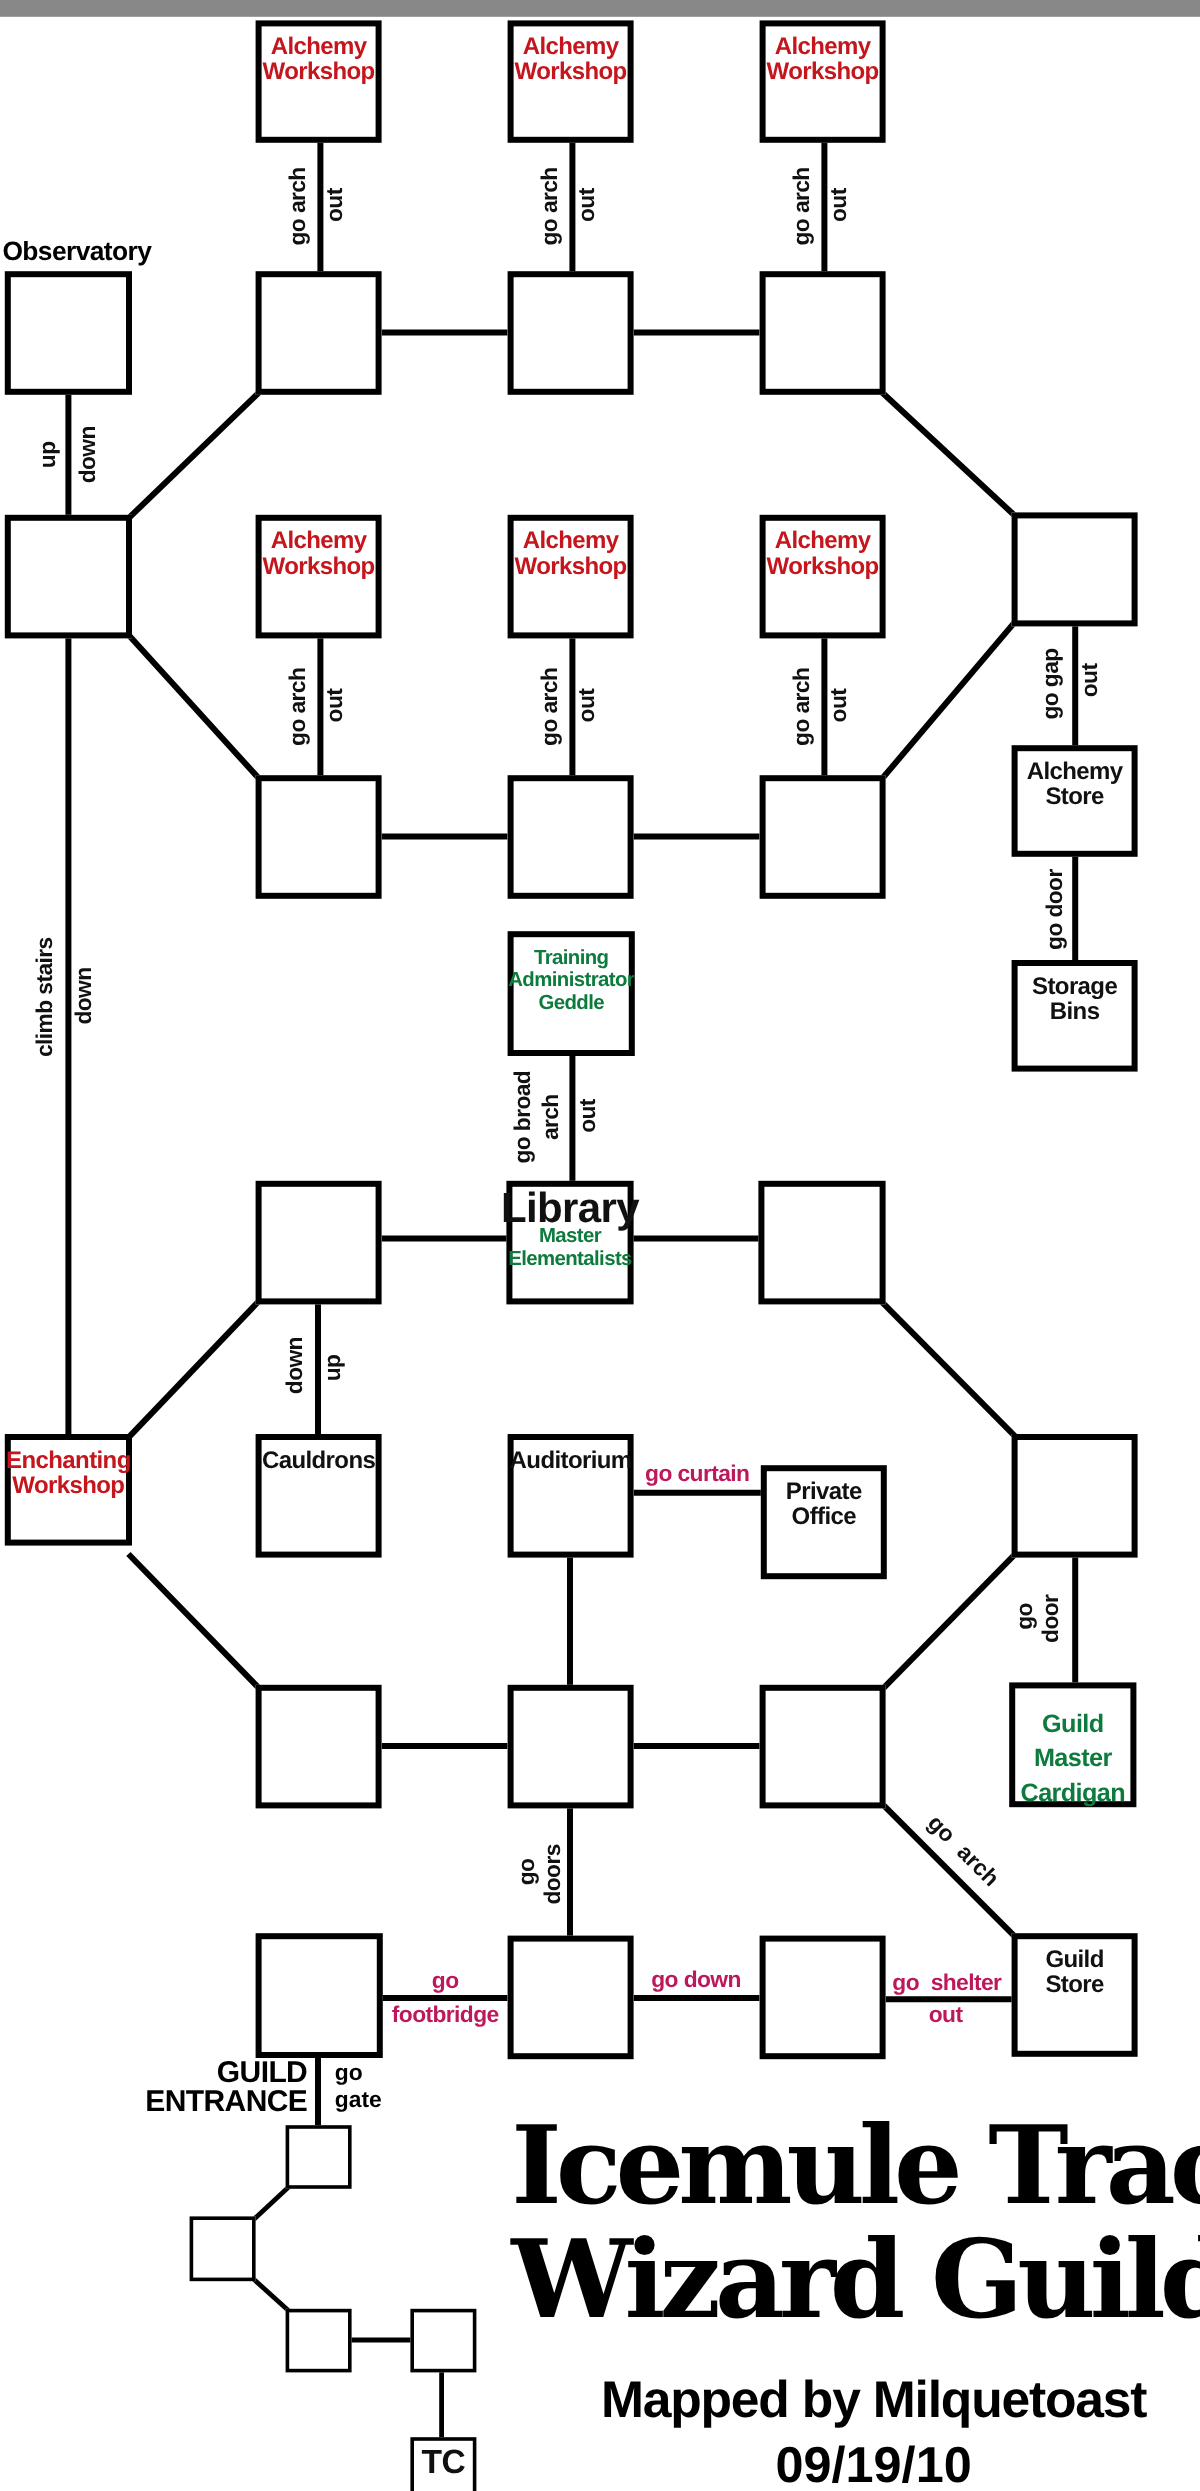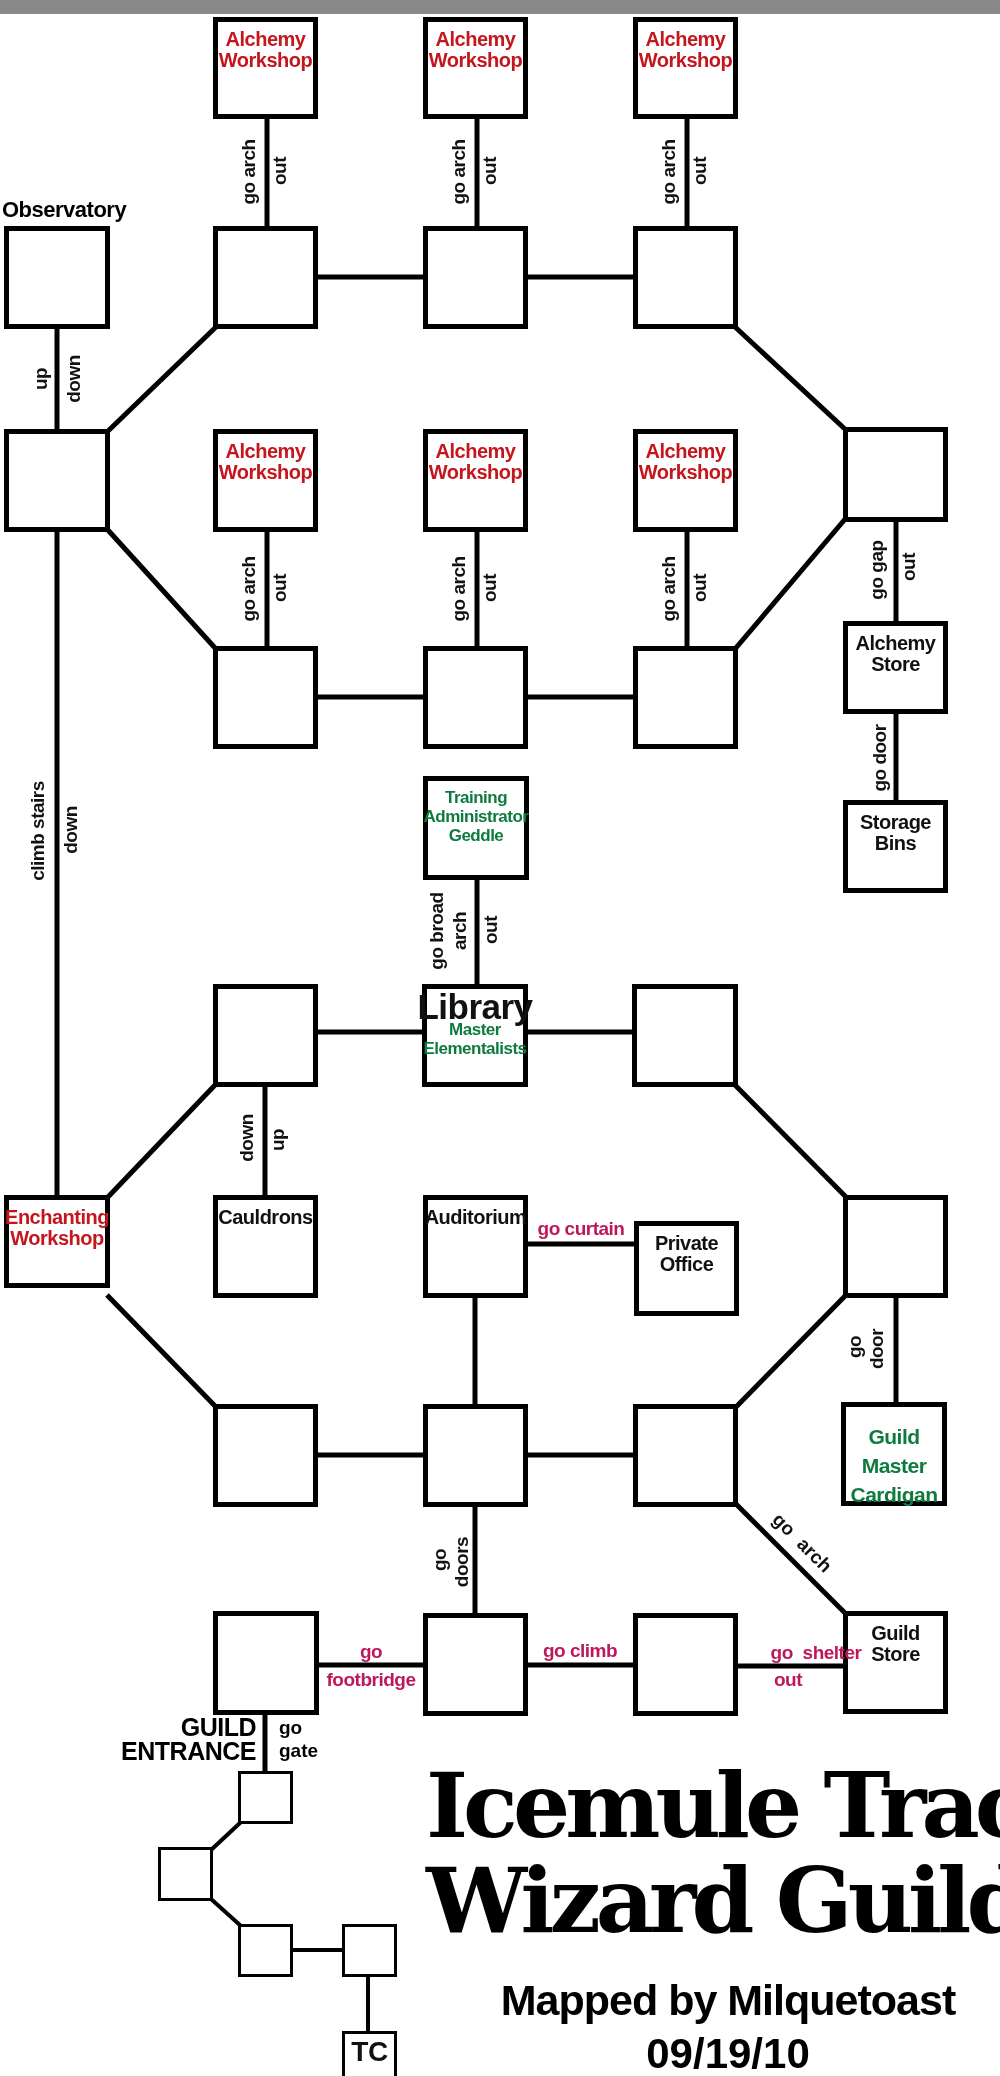"go climb" span.hlab { text: climb -> down }
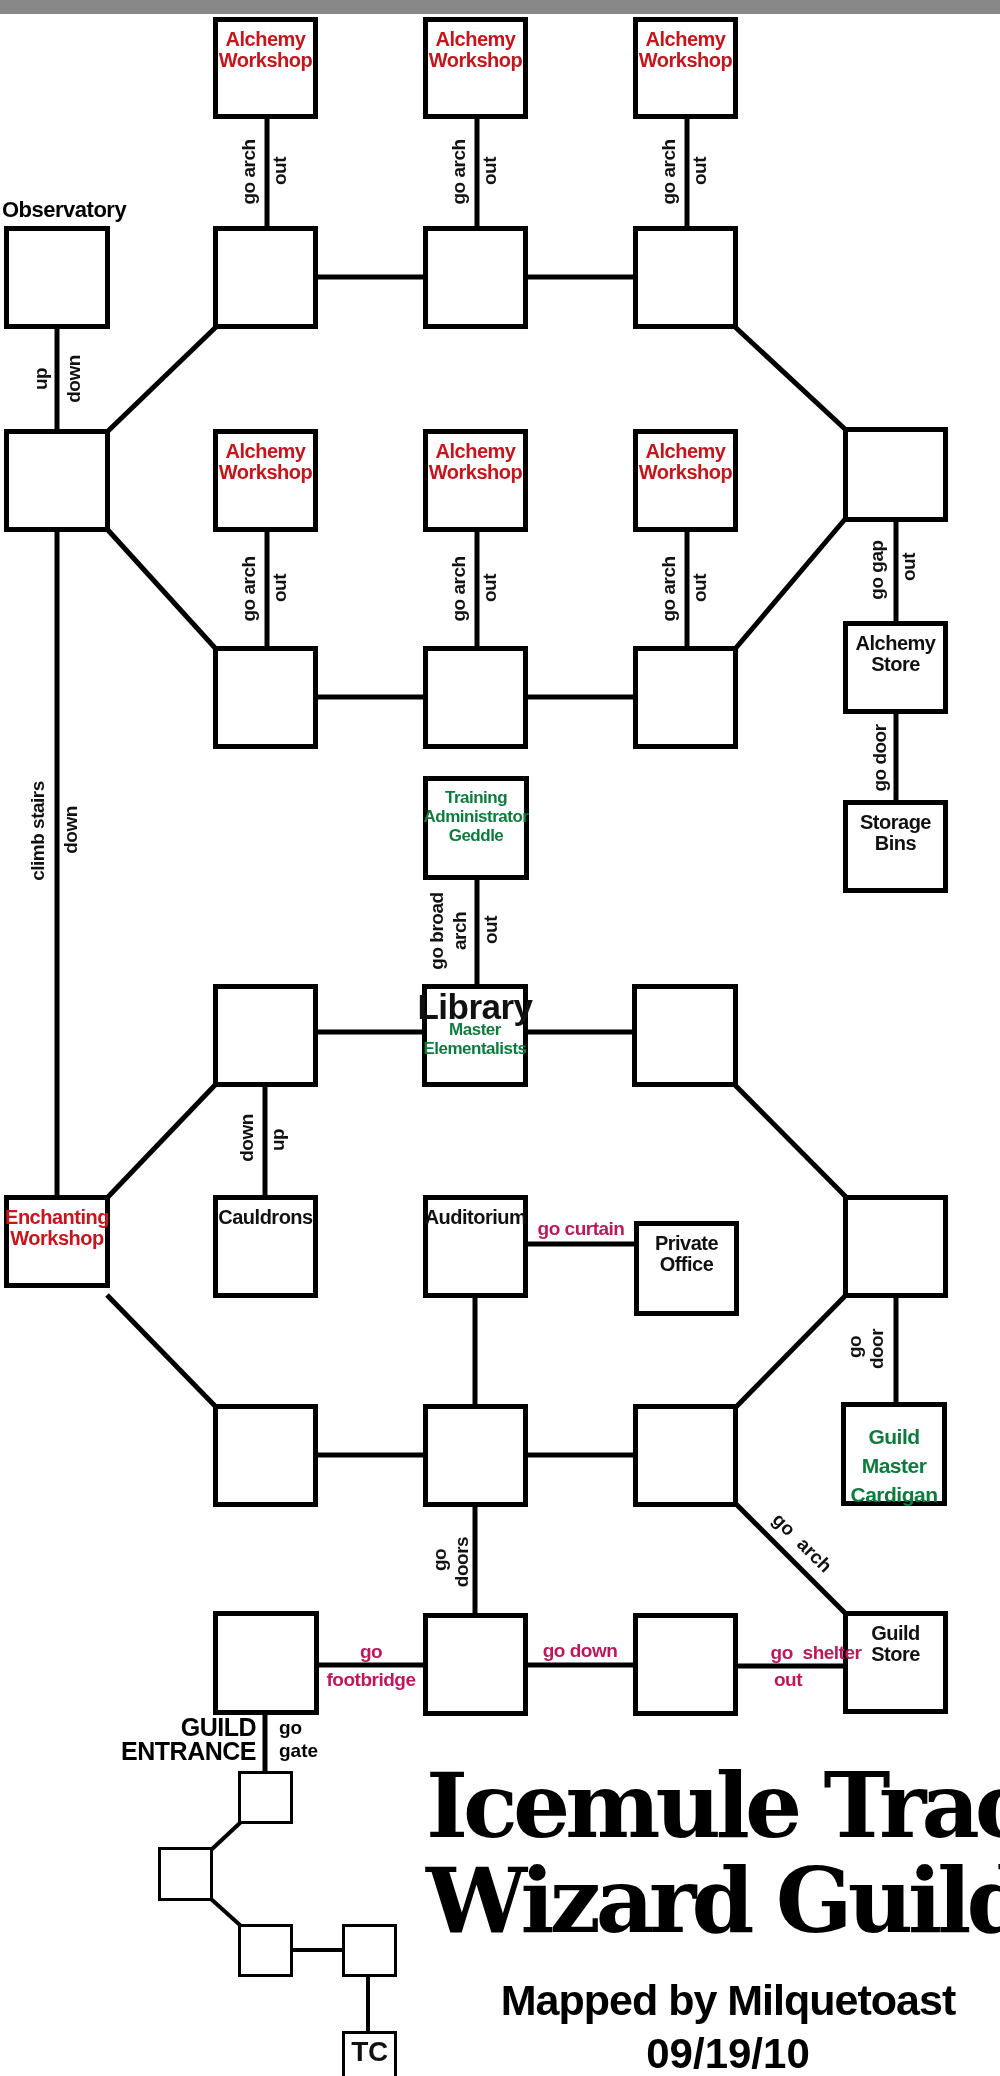"go shelter" span.hlab { left: 816px -> 789px }
